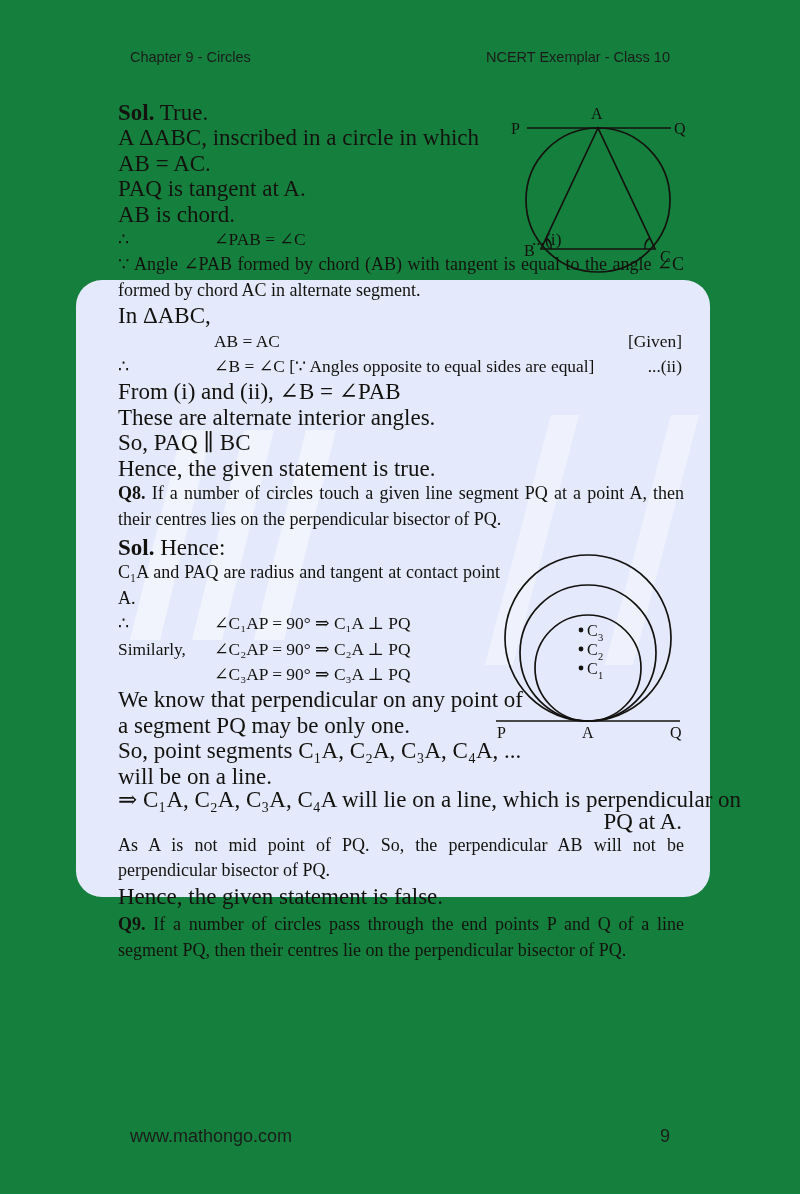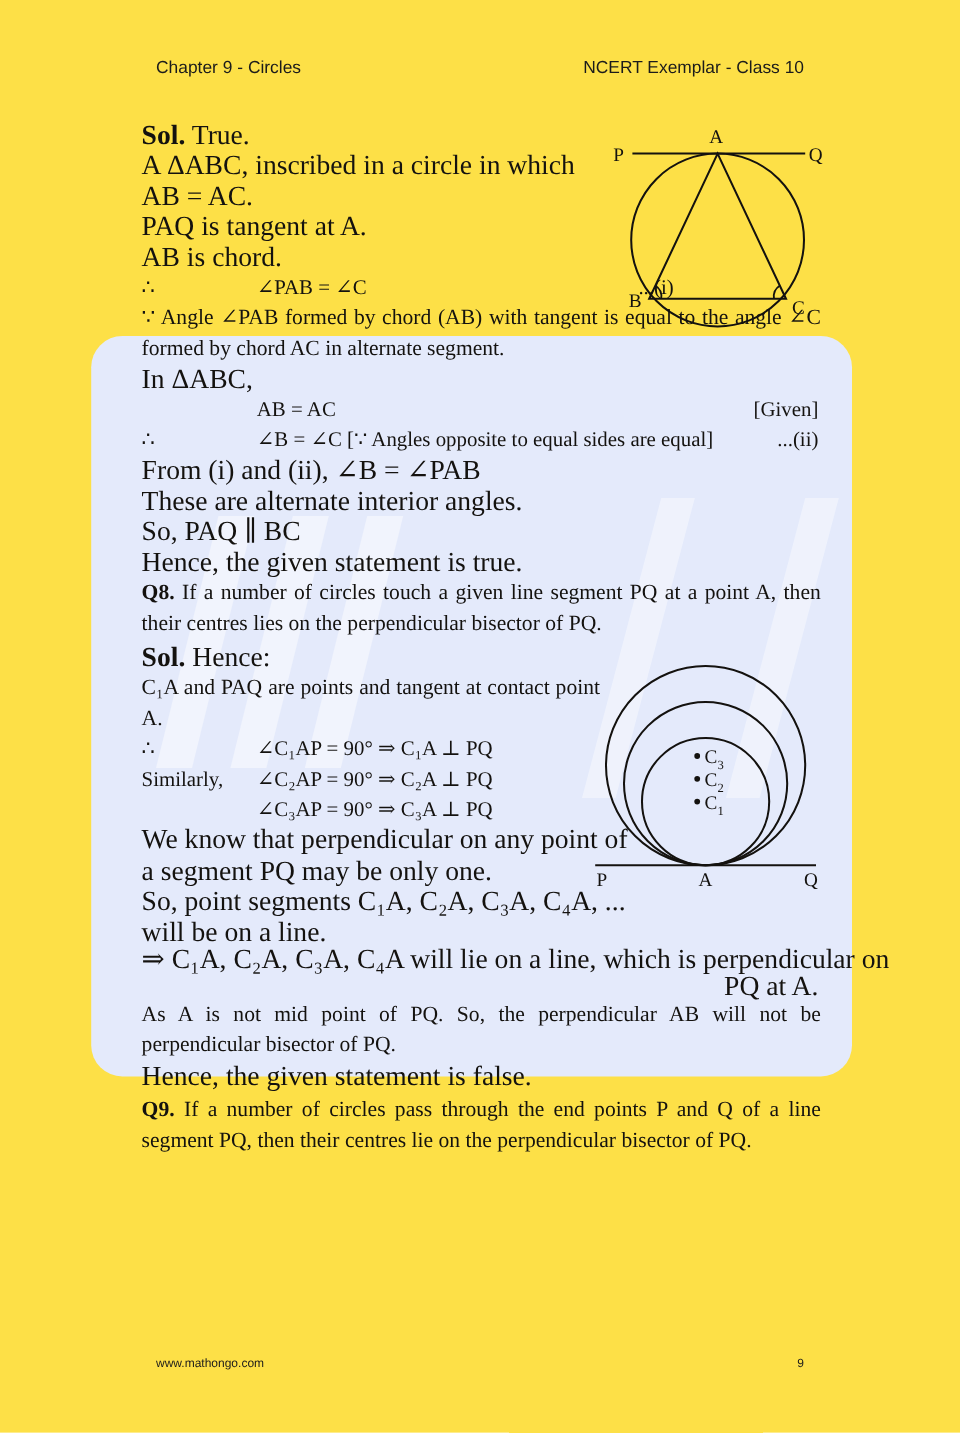"Chapter 9 - Circles" .page { background: #fde047 -> #15803d }
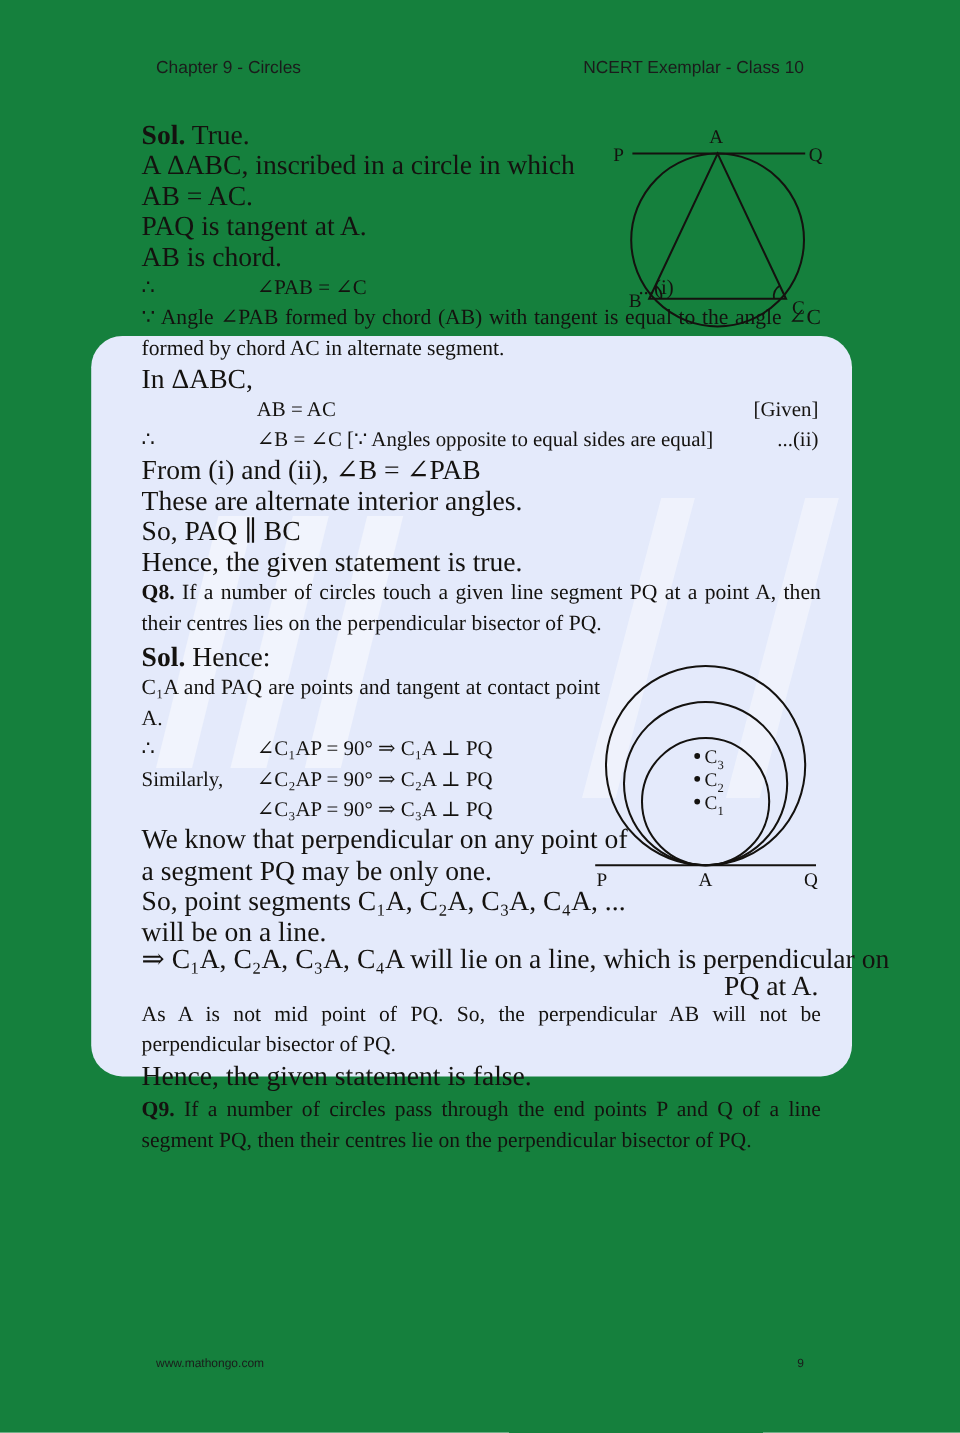"C₁A and PAQ are points" div.para { text: points -> radius }
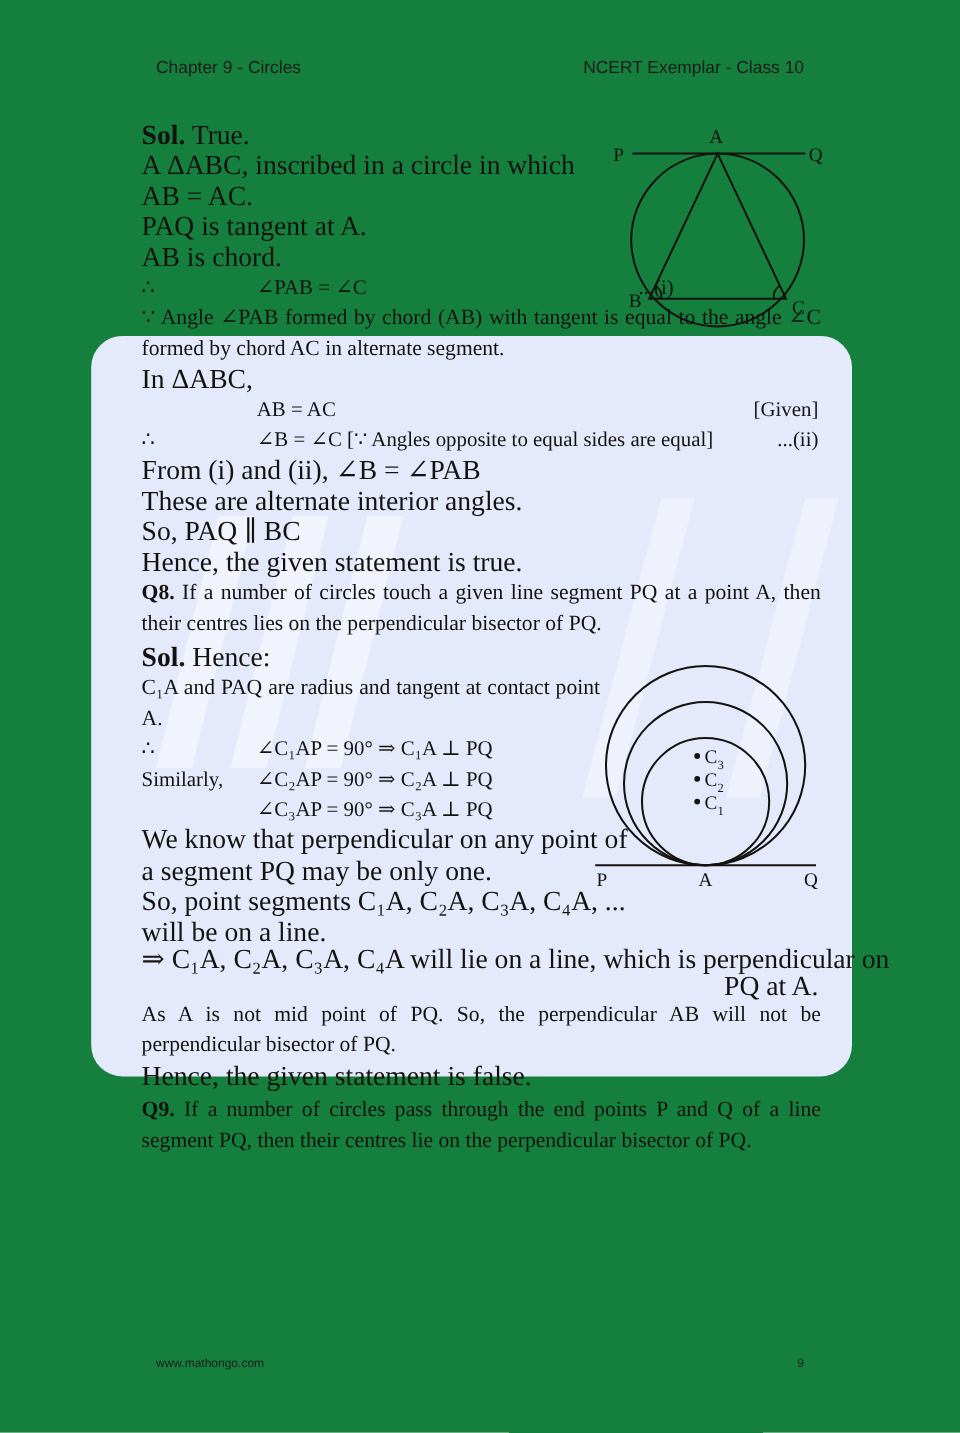"www.mathongo.com" .footer { font-size: 10px -> 18px }
